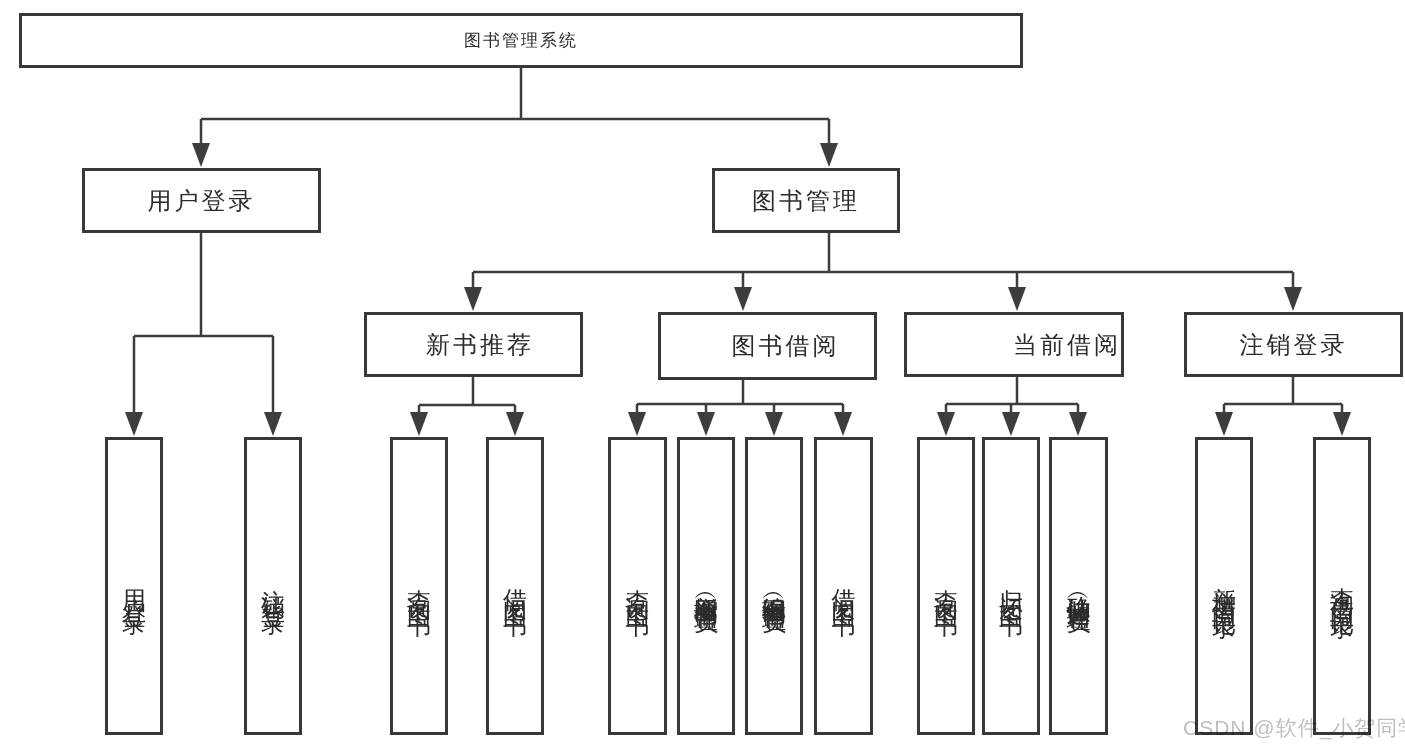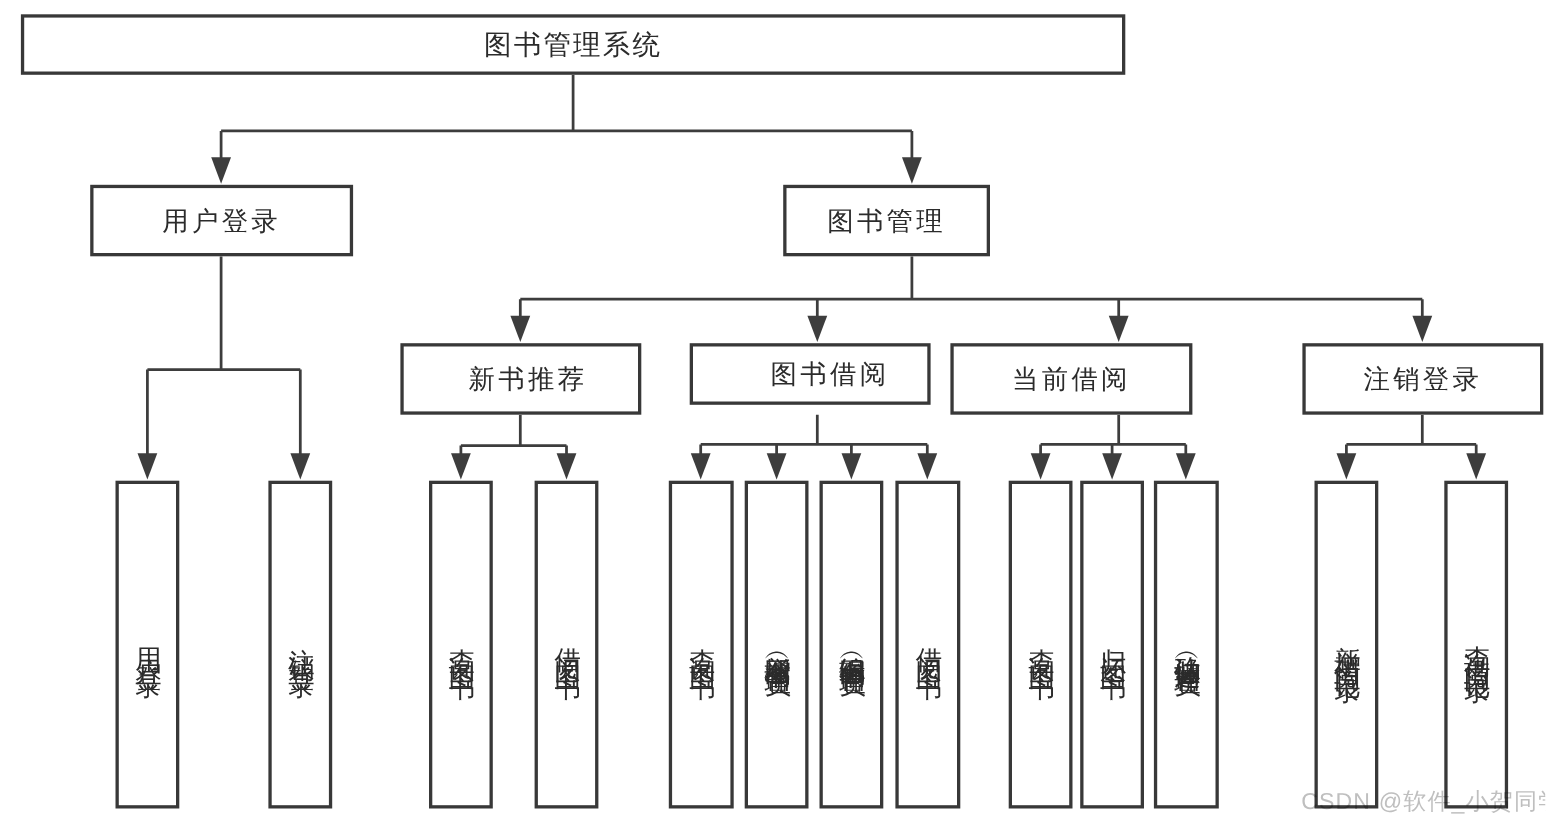"图书管理系统" .box.root span { font-size: 25px -> 17px }
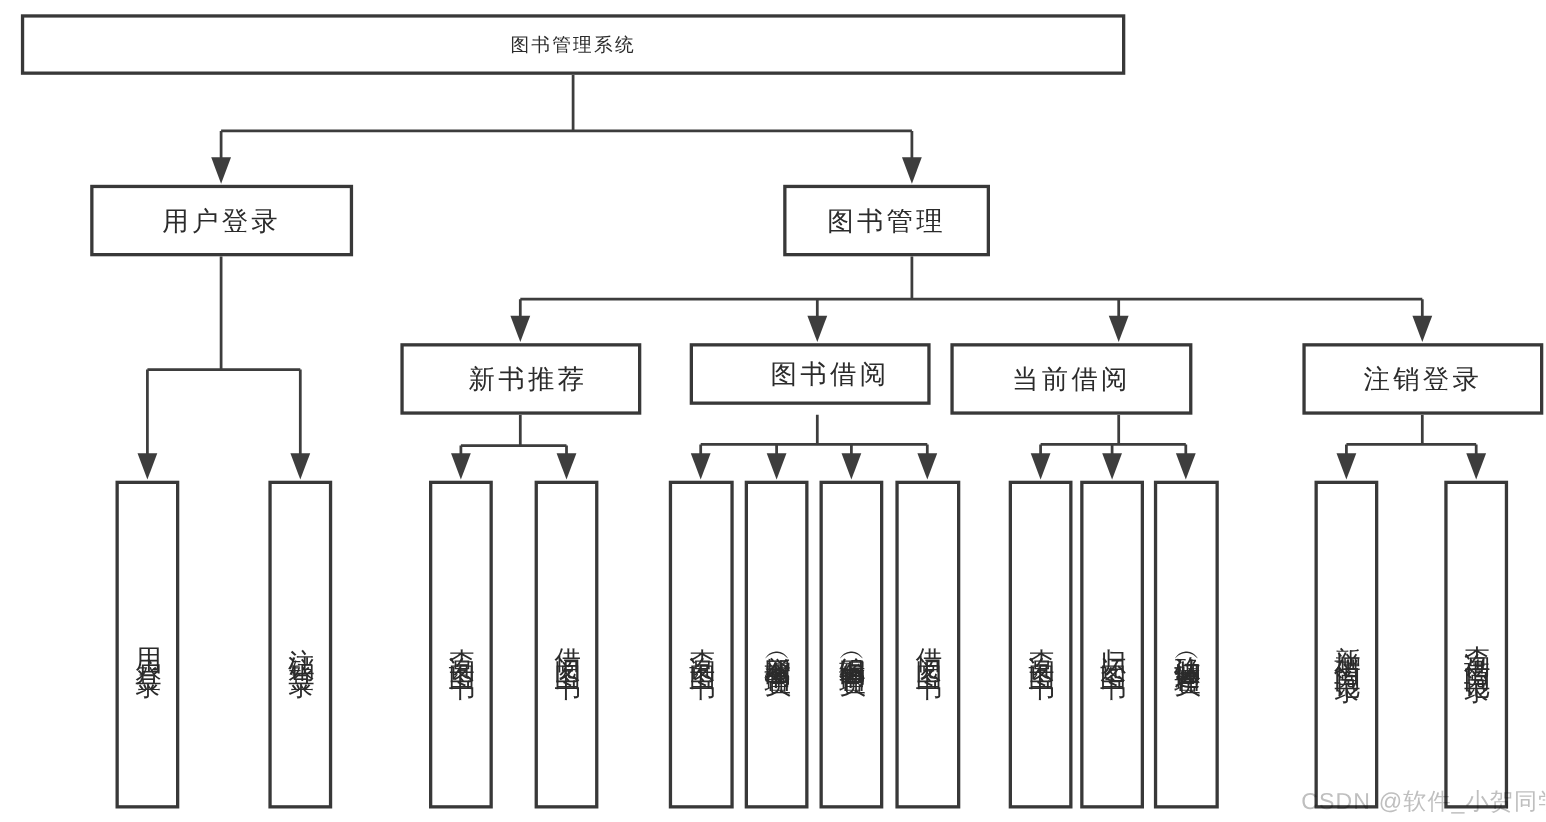"图书借阅" div.box { height: 56px -> 68px; left: 627px -> 658px }
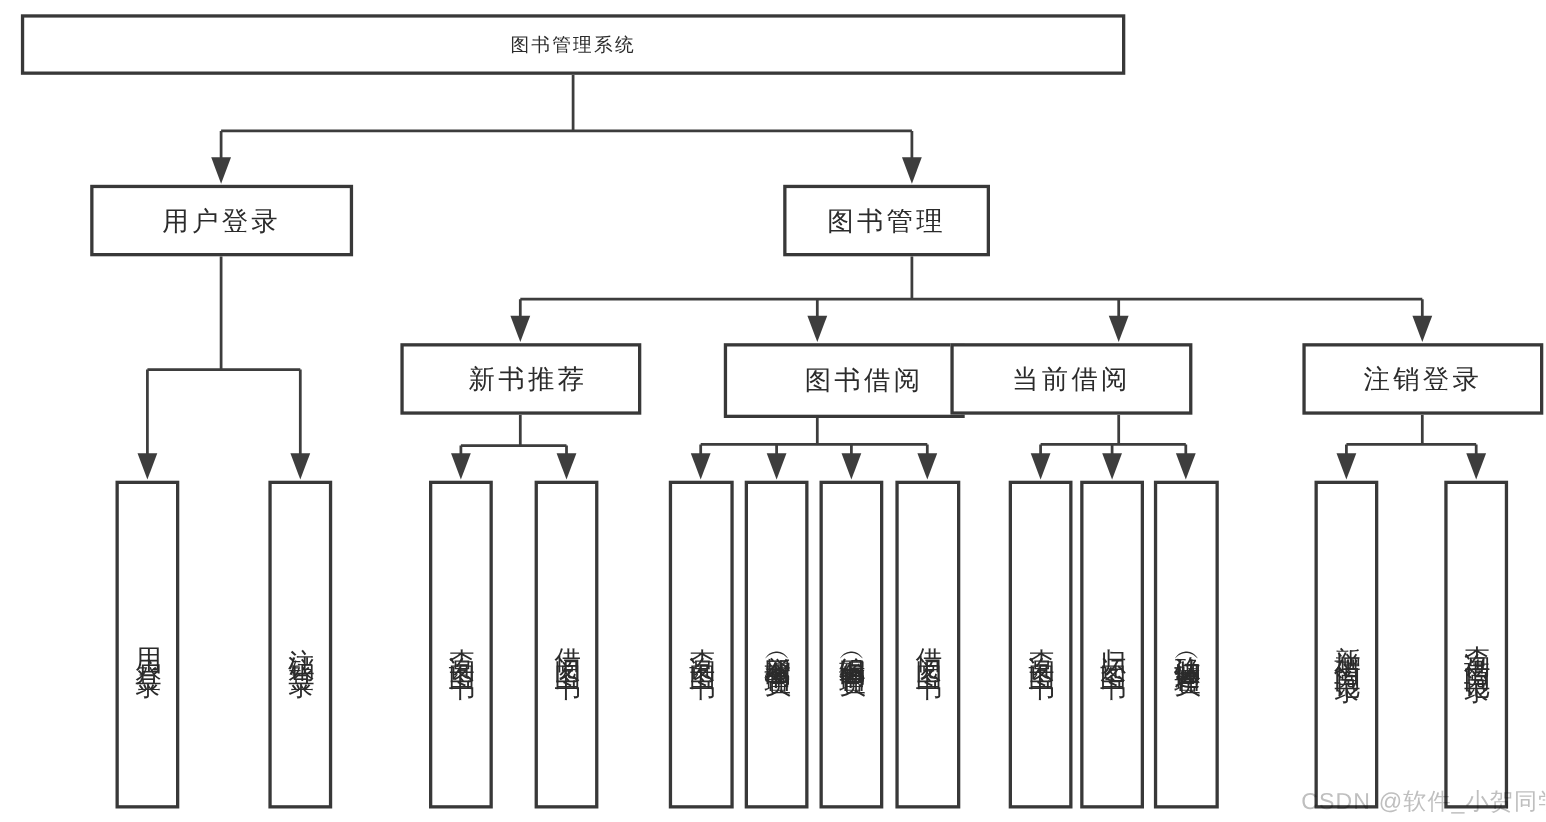"当前借阅" div.box { justify-content: none -> flex-end; left: 864px -> 904px }
